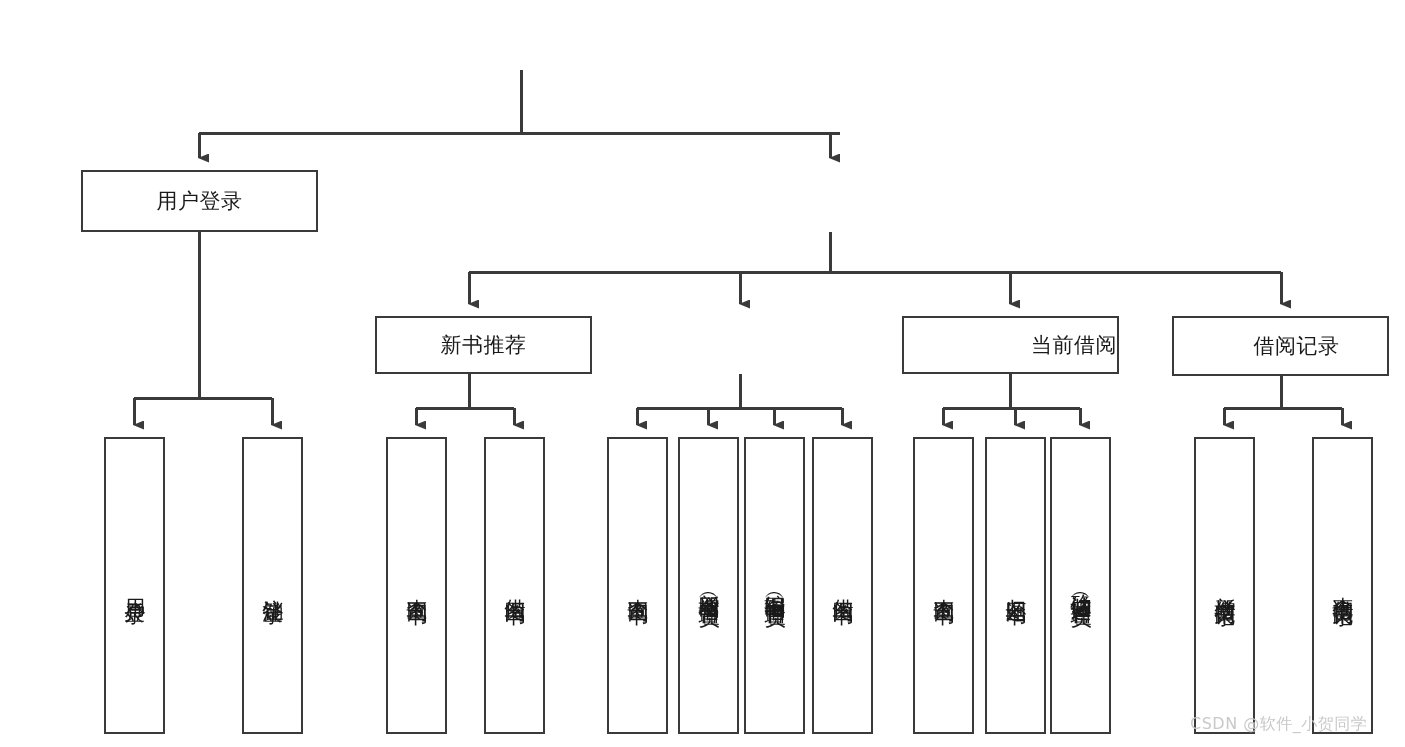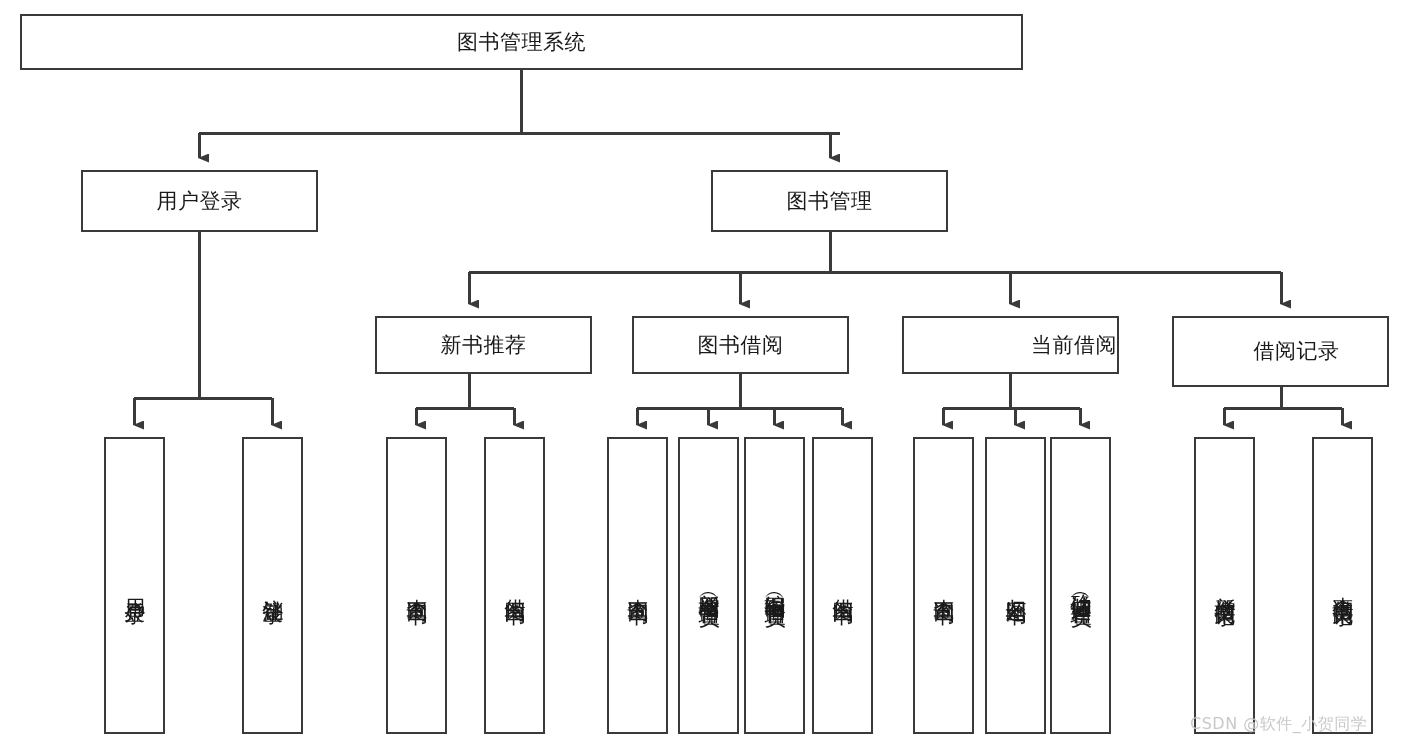"图书管理系统" div.node { html: <div> <span>图书管理系统</span> </div> -> none }
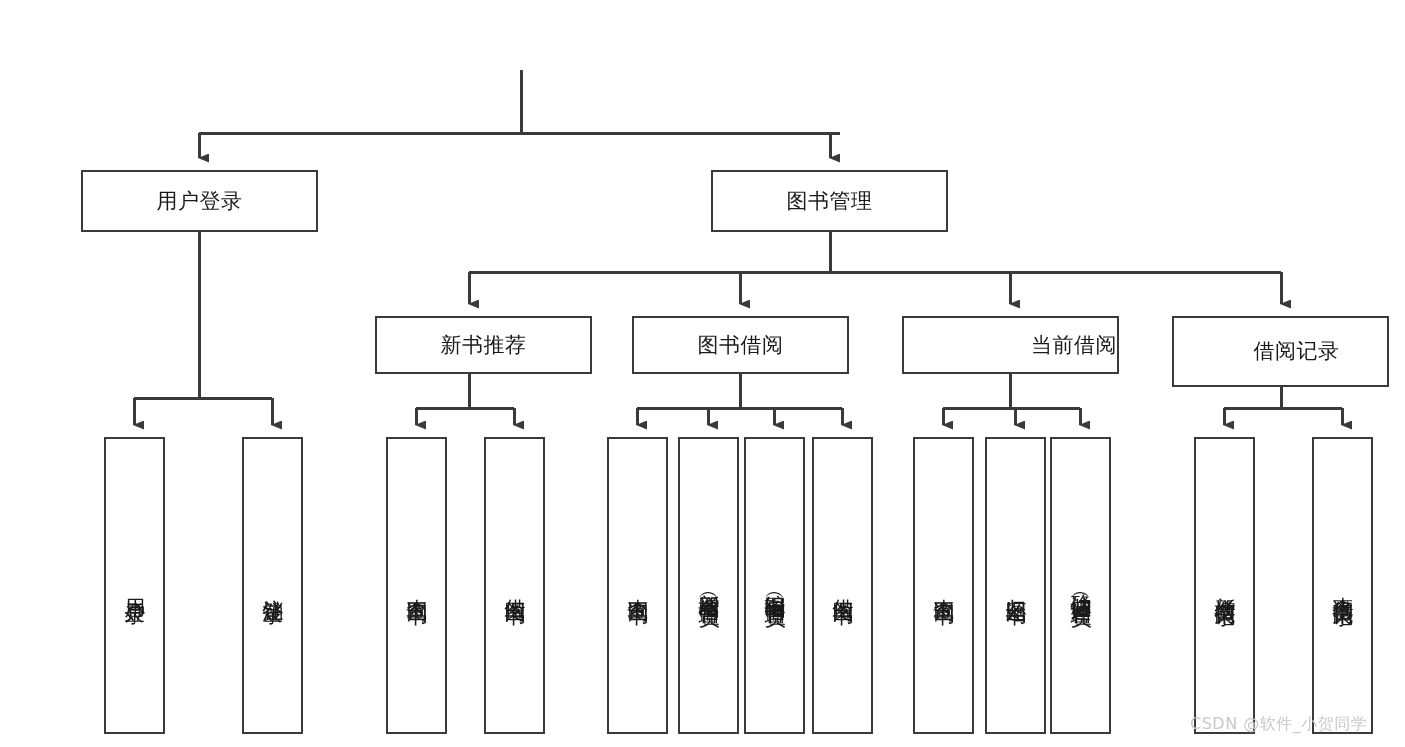"图书管理" div.node { html: <div> <span>图书管理</span> </div> -> none }
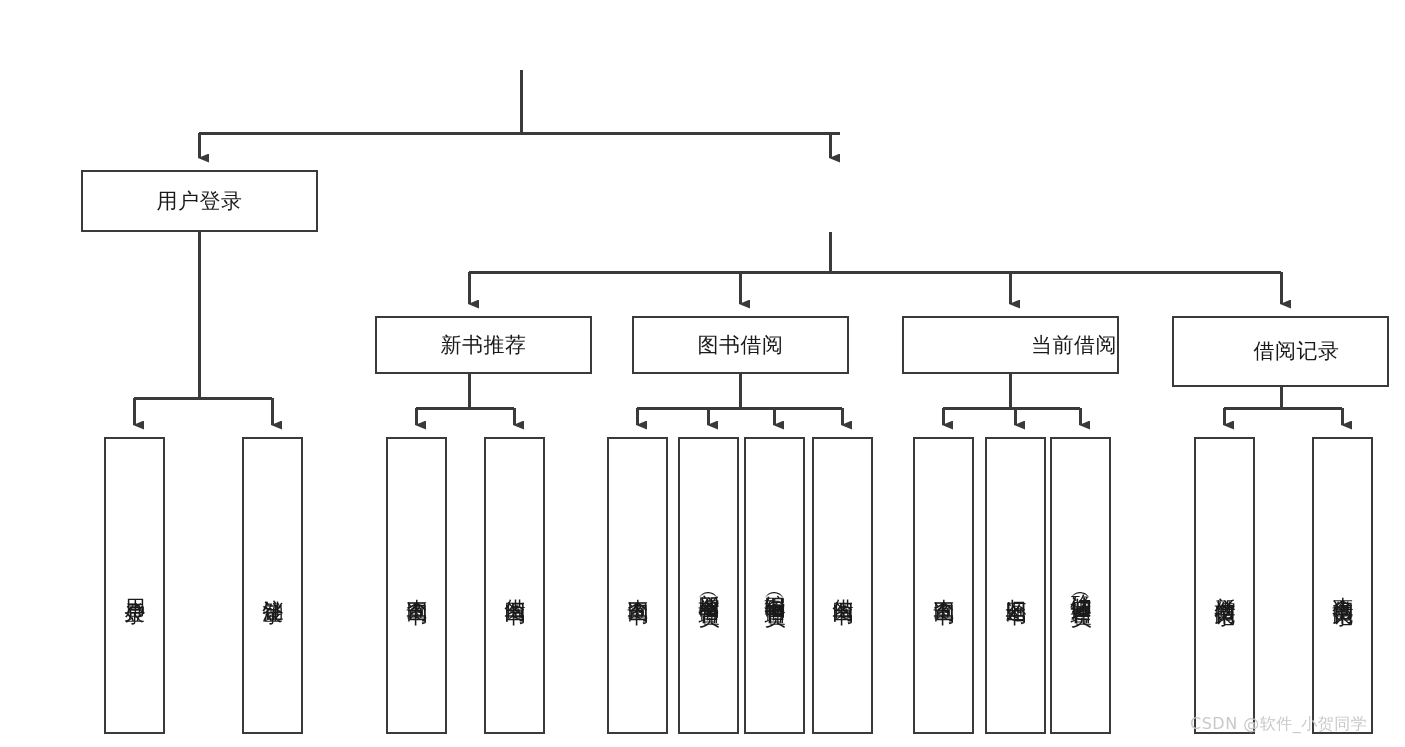"图书借阅" div.node { html: <div> <span>图书借阅</span> </div> -> none }
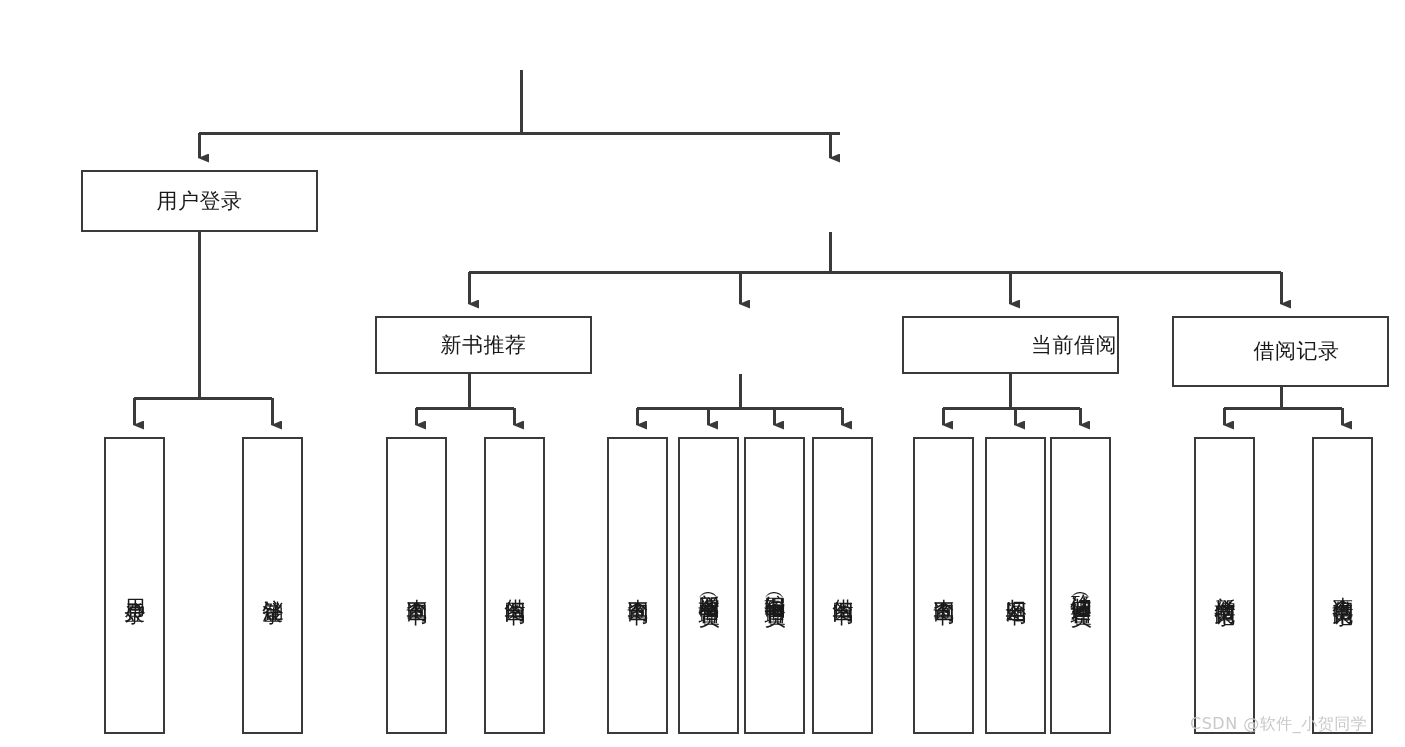"借阅记录" div.node { height: 71px -> 60px }
